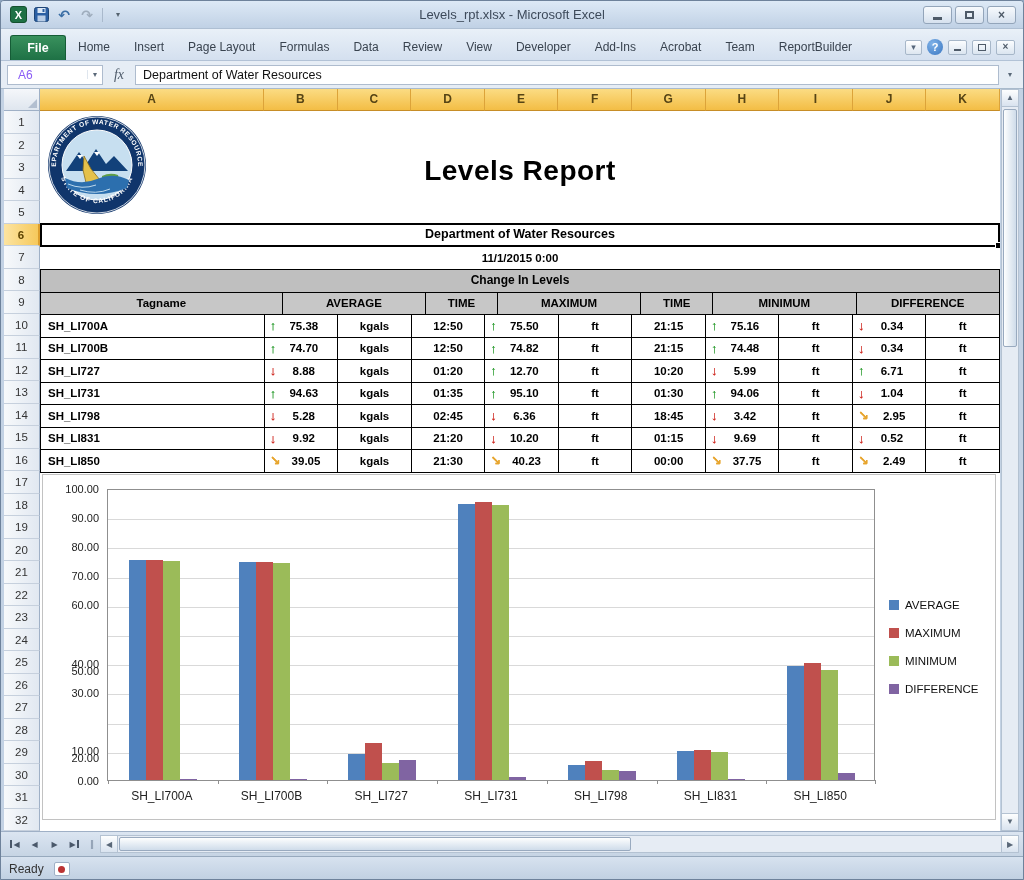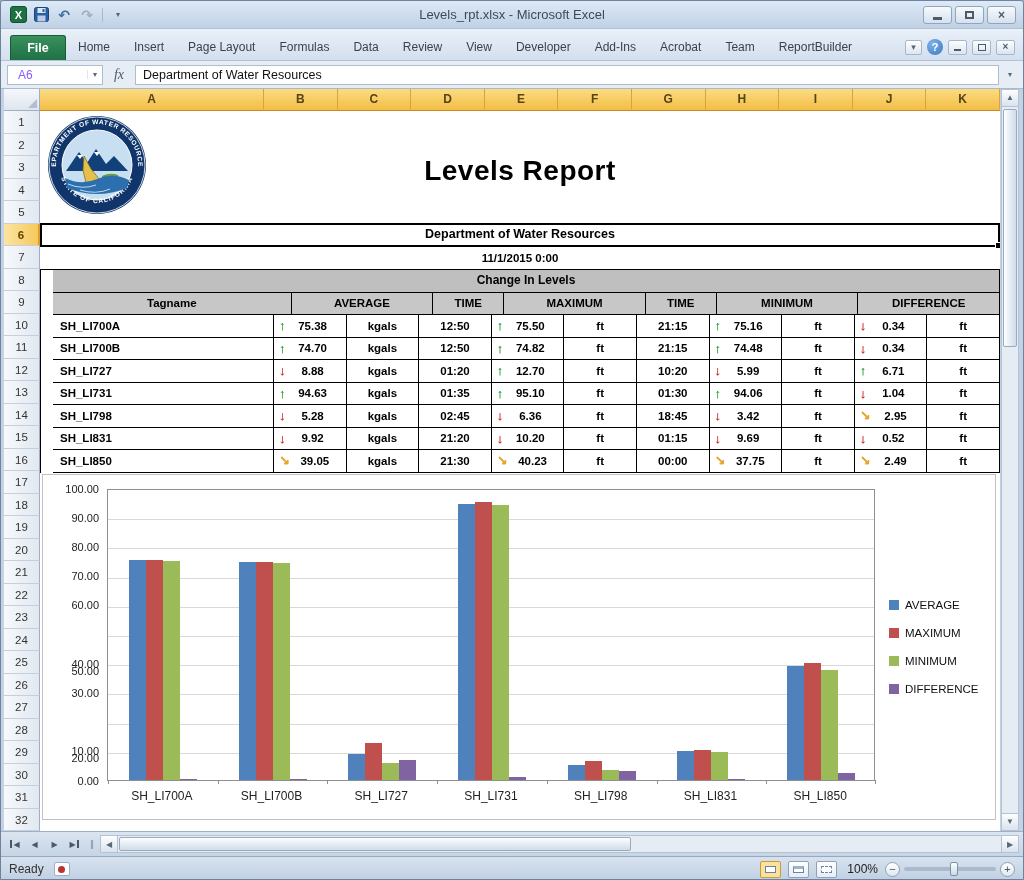"Change In Levels" .ltable { padding-left: 12px -> none }
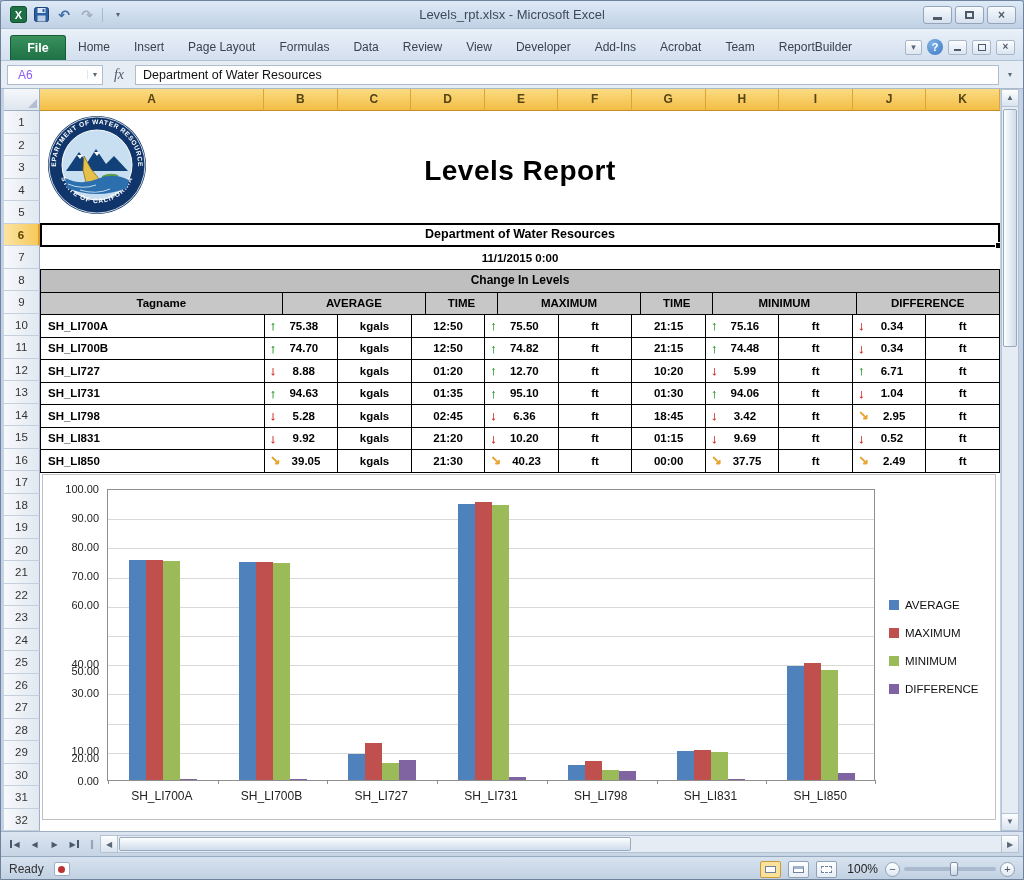"100%" div.statusright { html: <div> <span> <span></span> </span> <span> <span></span> </span> <span> <span></span> </span> <span>100%</span> <div> <span>−</span> <span> <span></span> <span></span> </span> <span>+</span> </div> </div> -> none }
